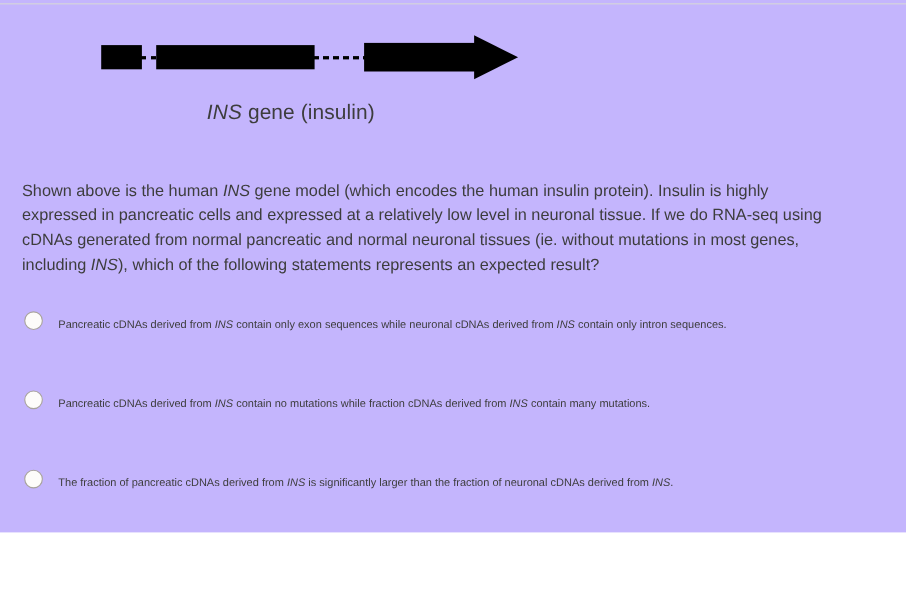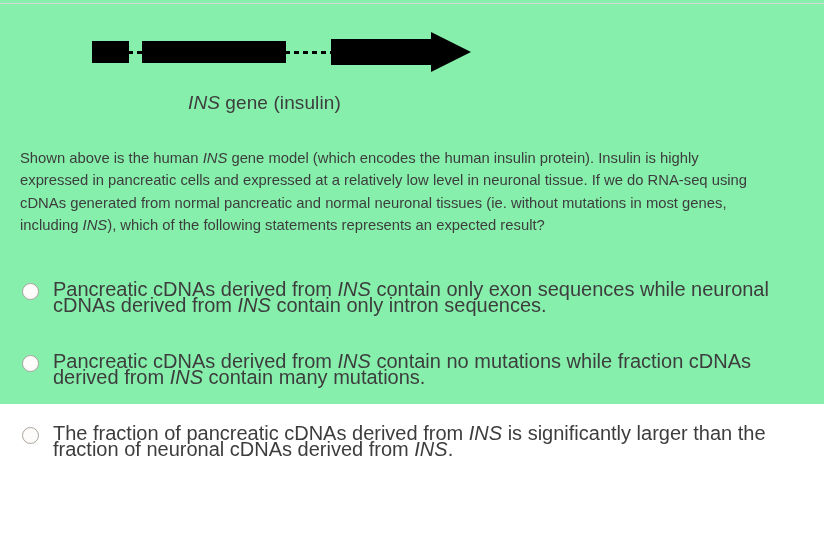"INS gene (insulin)" #page { background: #86efac -> #c4b5fd; height: 404px -> 484px }
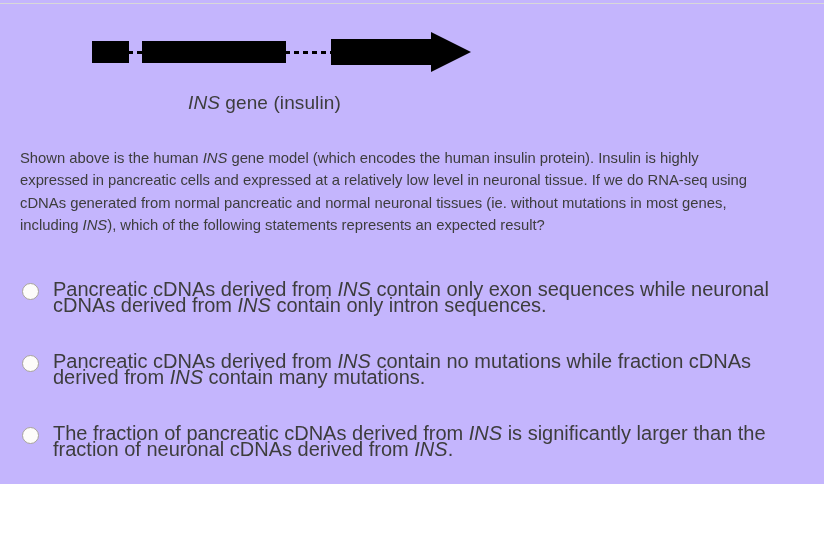"Shown above is the human" .prompt { top: 132px -> 148px }
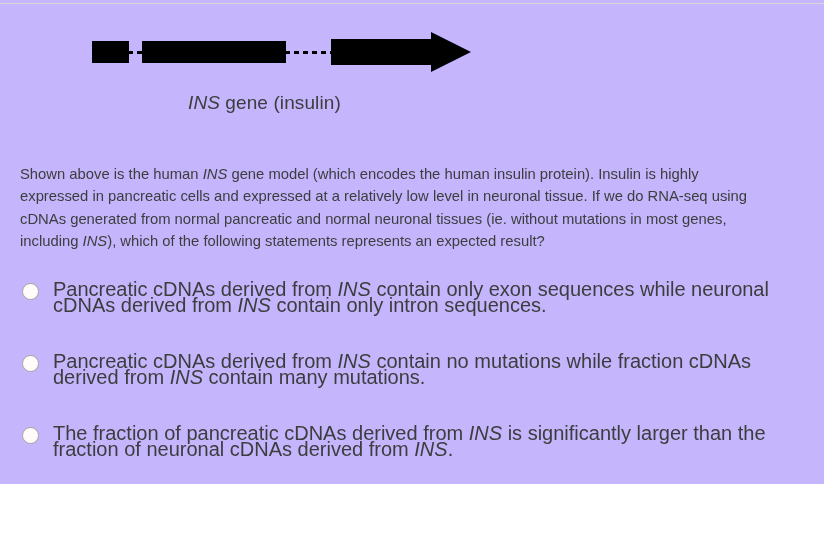"Pancreatic cDNAs derived from INS" .option-label { font-size: 20px -> 10px; line-height: 16px -> 29px }
